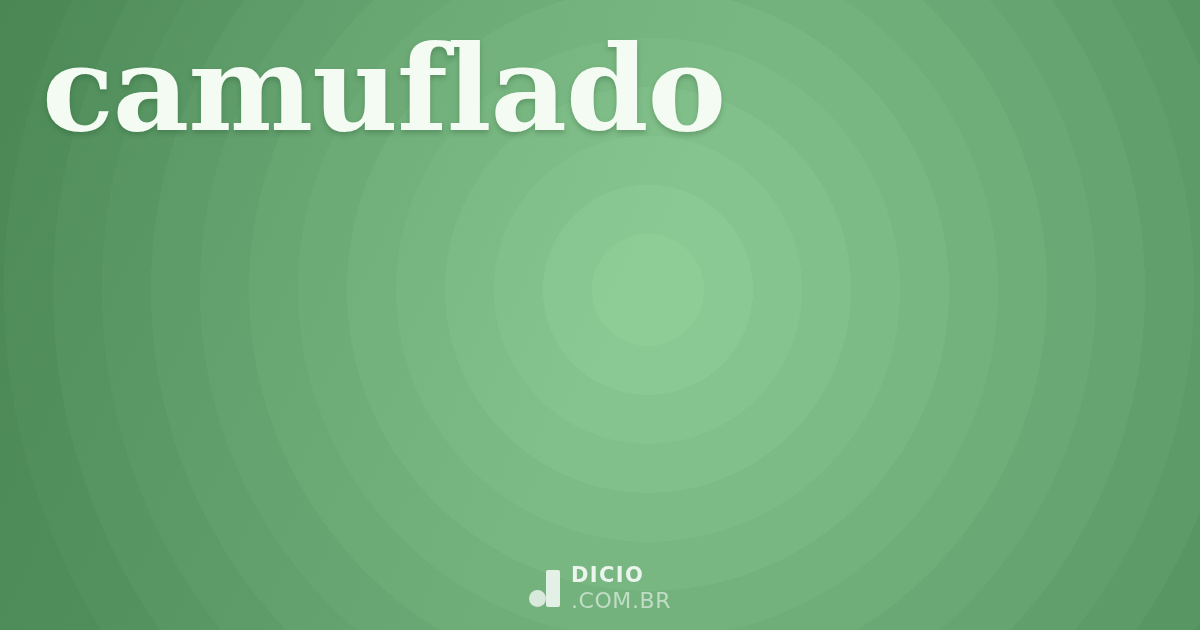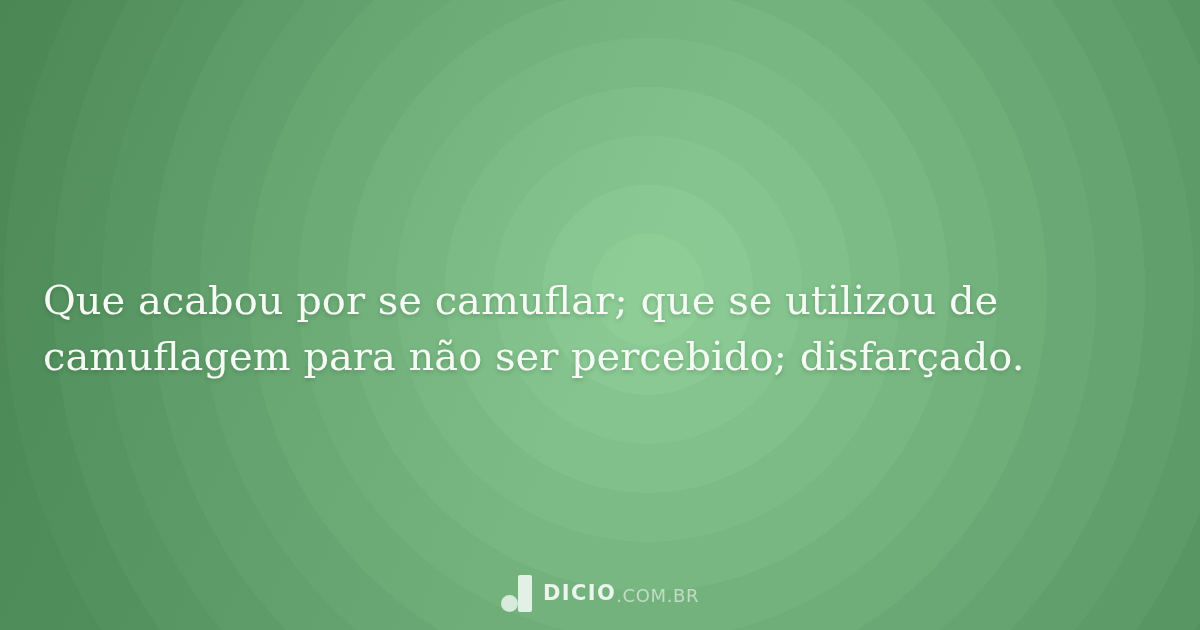"camuflado" h1 { html: none -> <h1>camuflado</h1> }
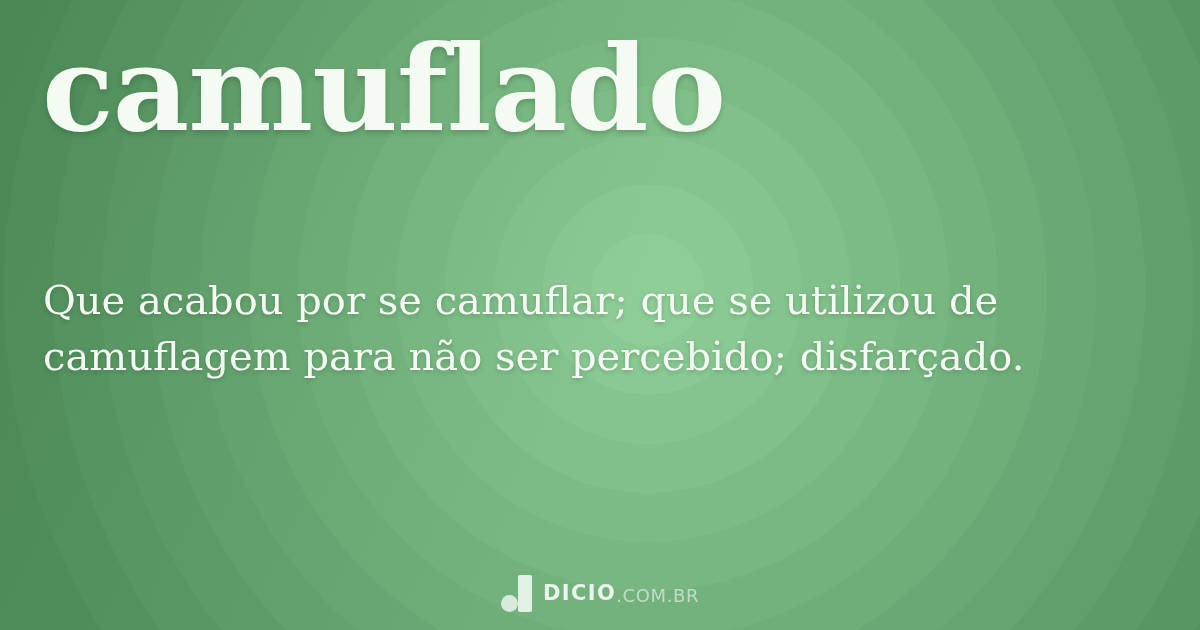"Que acabou por se camuflar;" span.meaning { html: <span>Que acabou por se camuflar; que se utilizou de camuflagem para não ser percebido; disfarçado.</span> -> none }
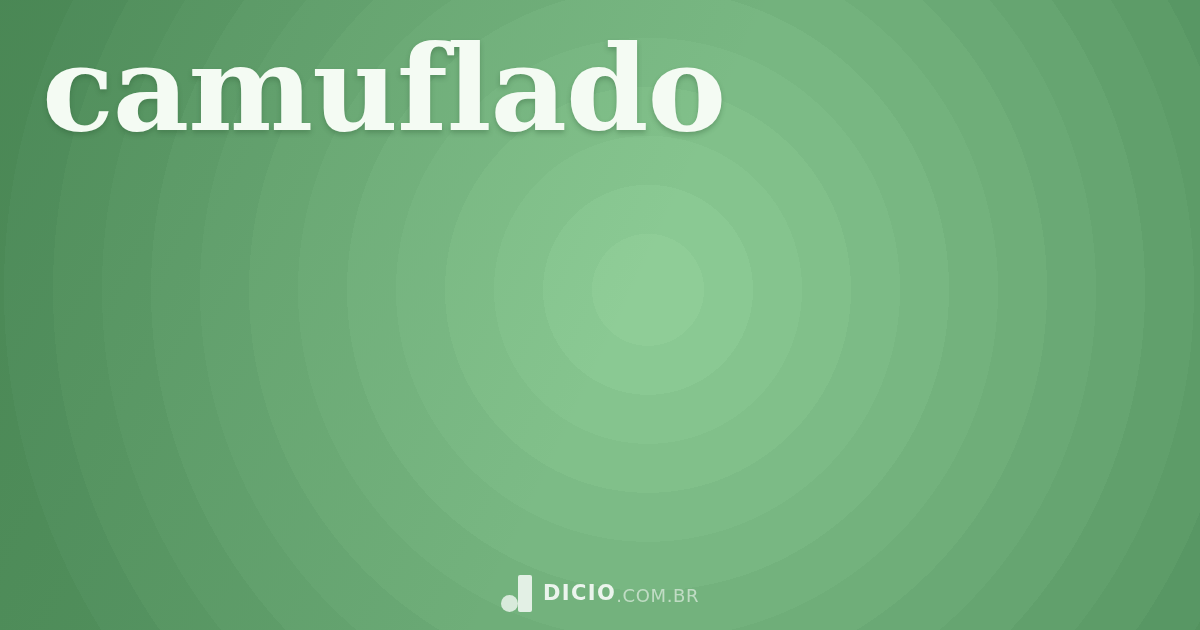"DICIO" #logo-text { flex-direction: row -> column }
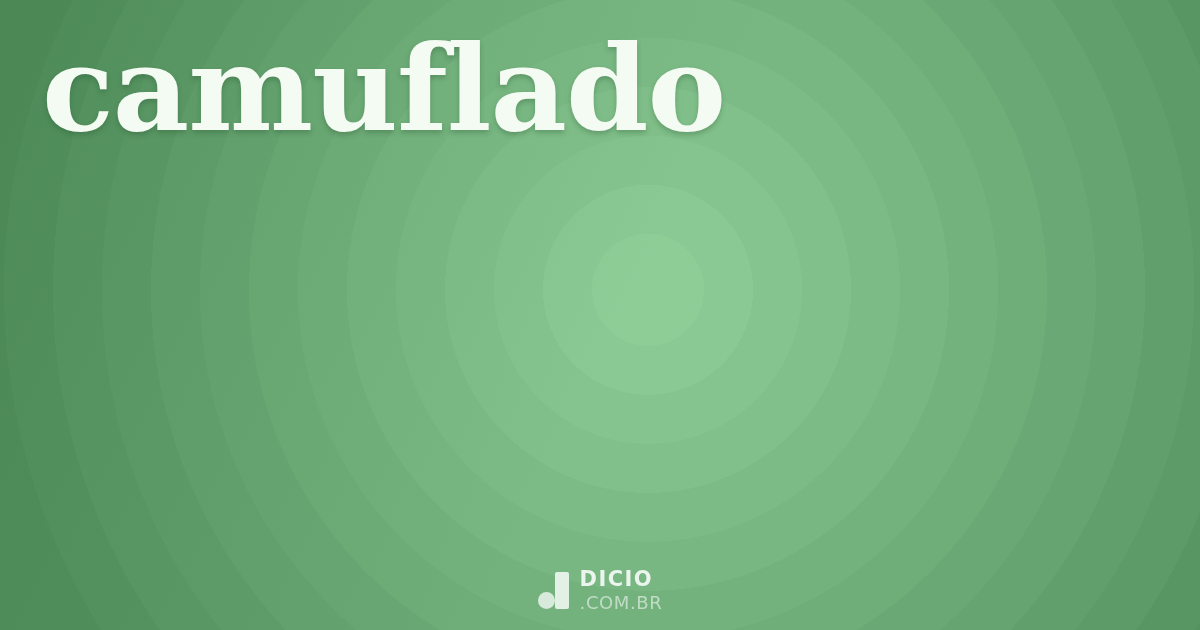".COM.BR" #logo-domain { font-size: 18px -> 22px }
